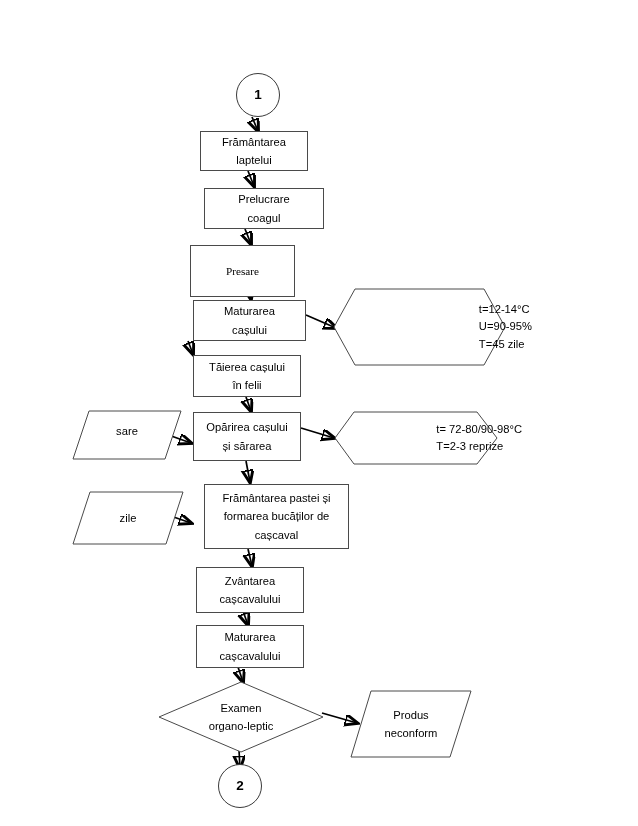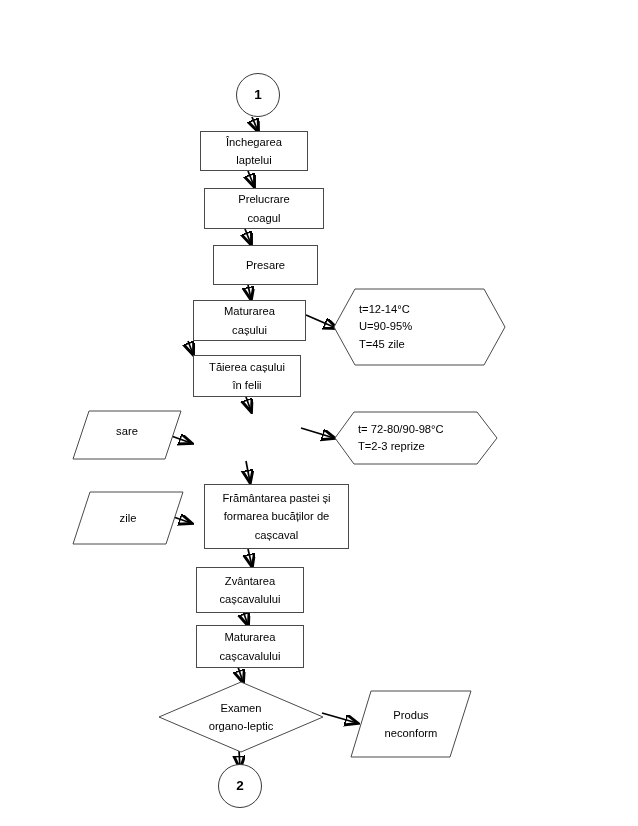"Închegarea" span.lbl { text: Închegarea -> Frământarea }
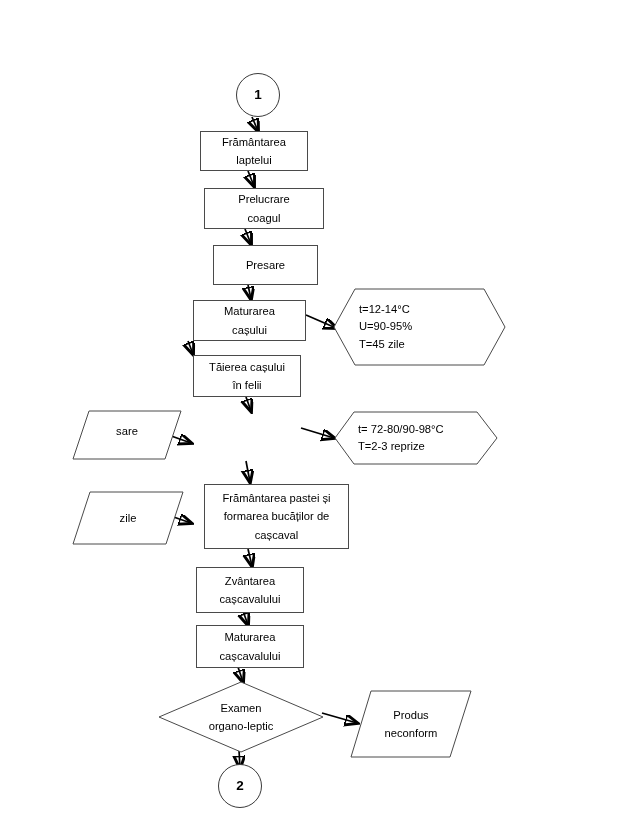"Presare" div.node { font-family: none -> Liberation Serif, serif; height: 40px -> 52px; left: 213px -> 190px }
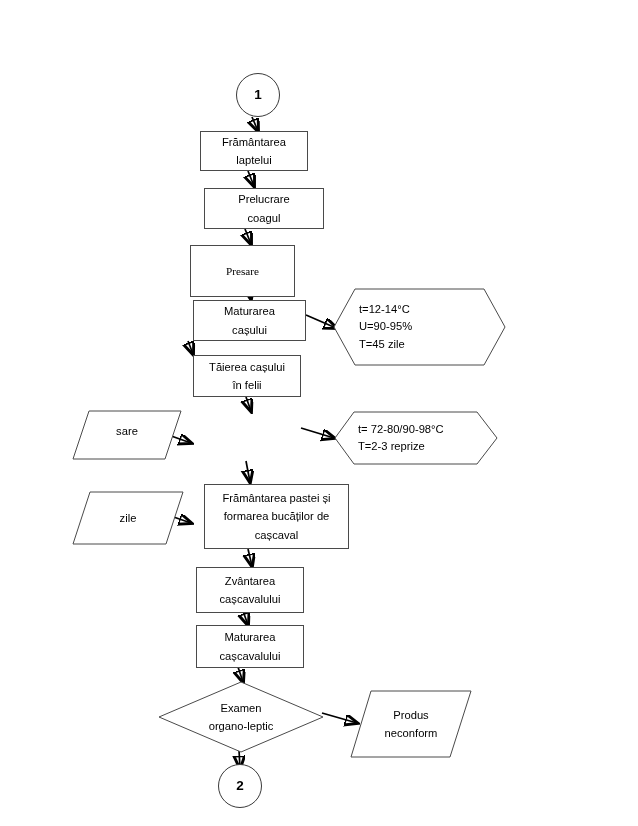"t=12-14°C" .hex-label { justify-content: flex-start -> flex-end }
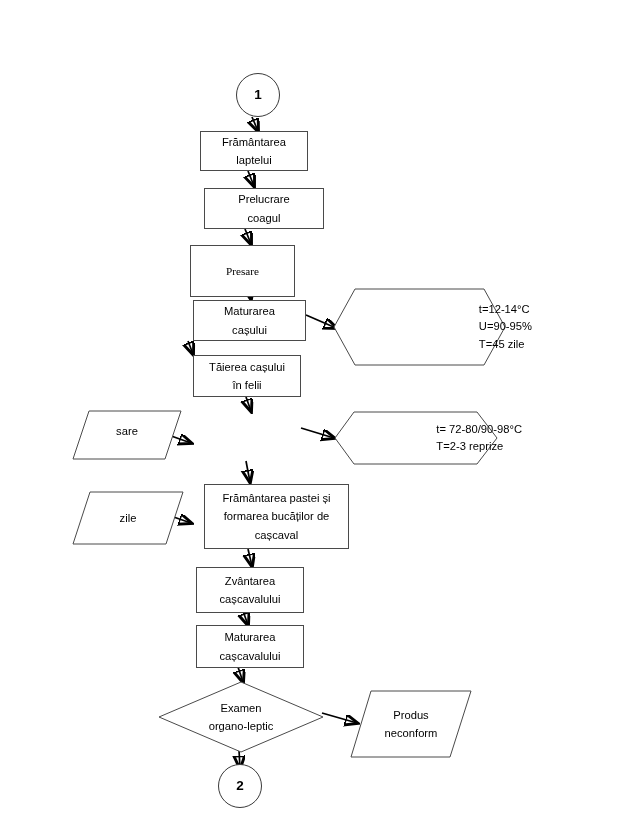"Opărirea cașului" div.node { html: none -> <div> <span>Opărirea cașului și sărarea</span> </div> }
